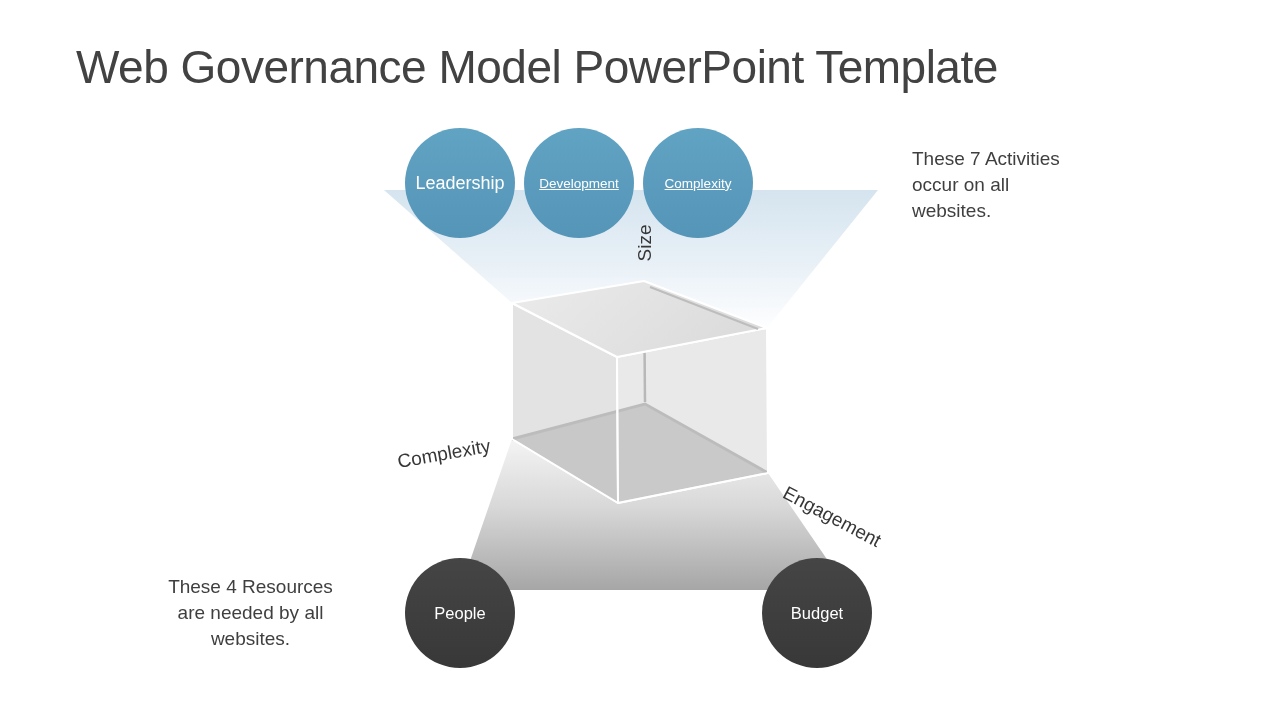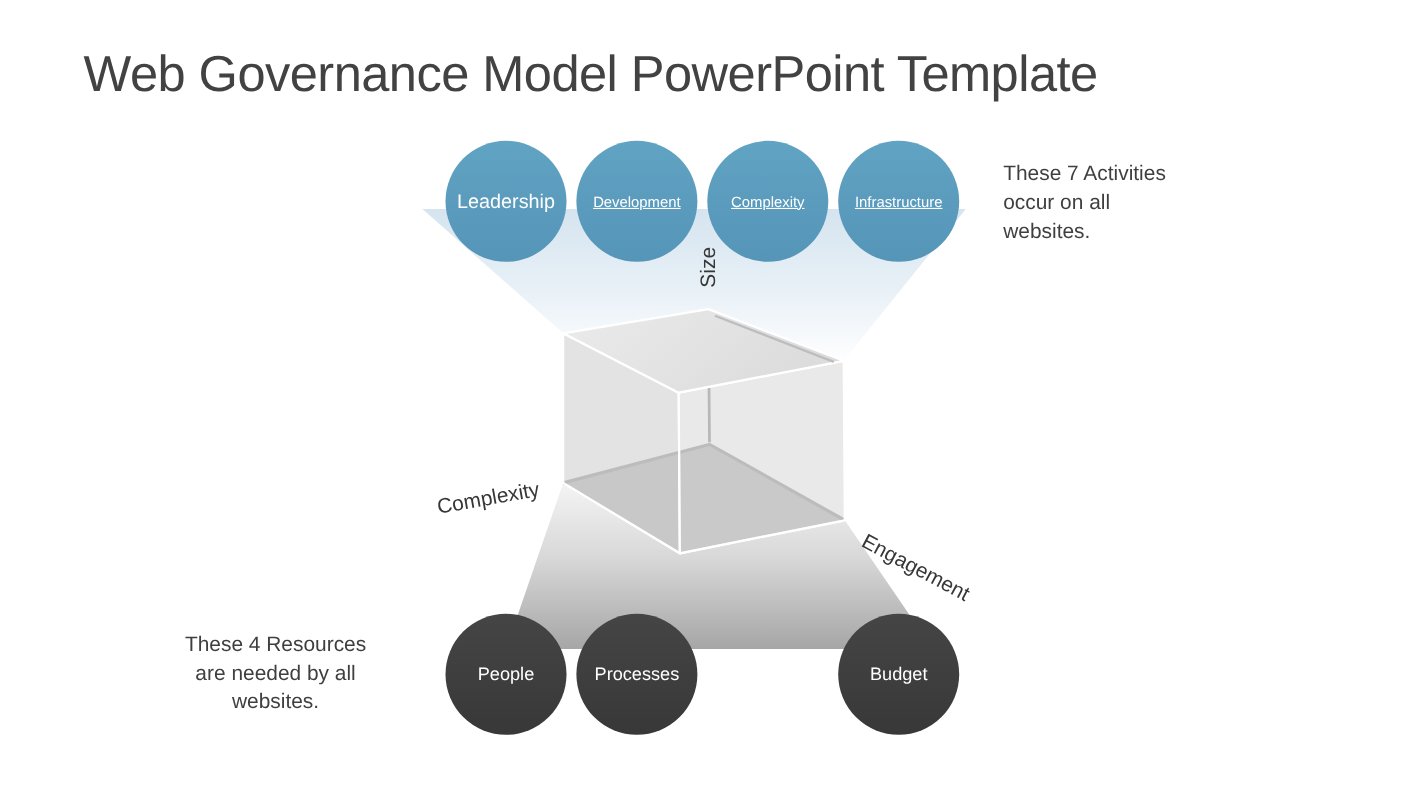"Infrastructure" div.circle { html: <div> <span>Infrastructure</span> </div> -> none }
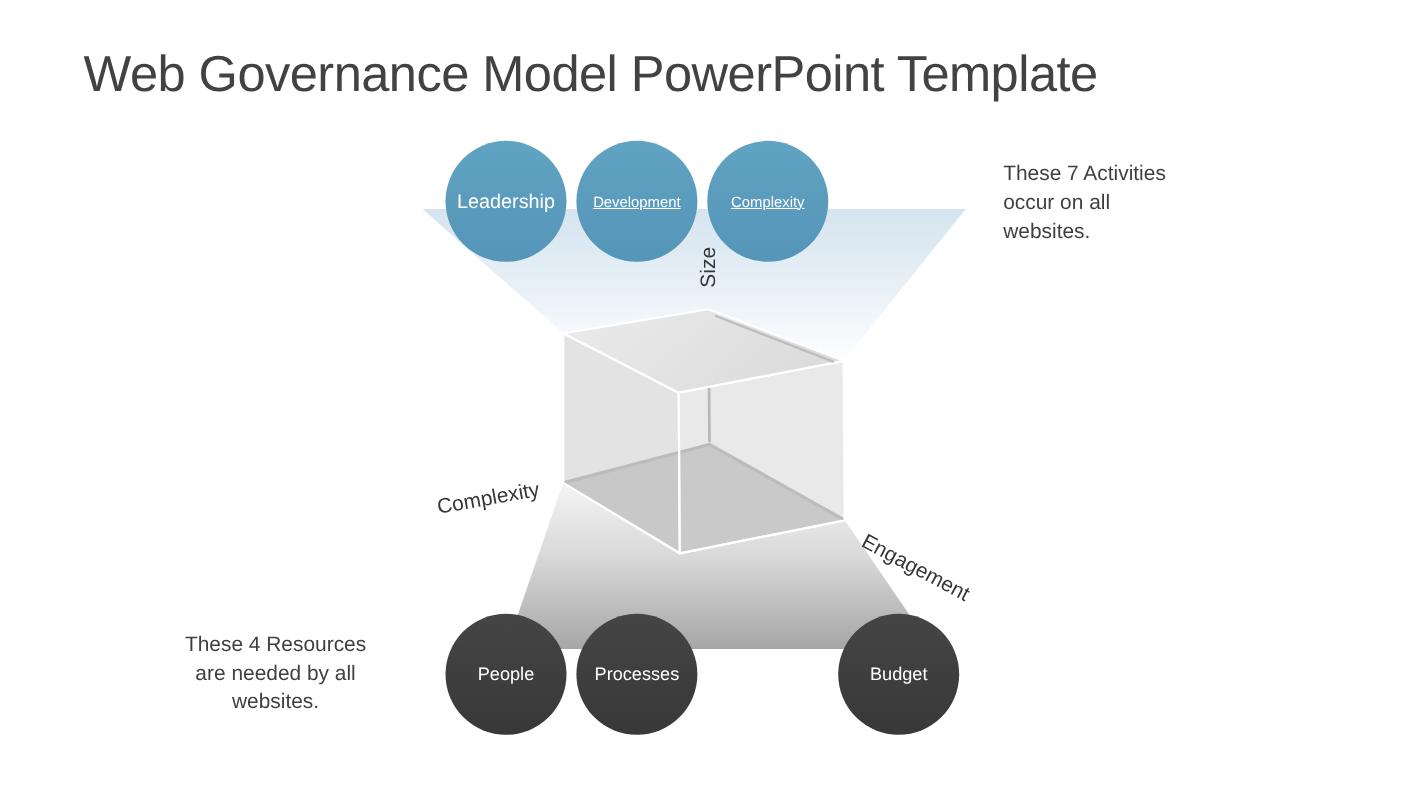"Processes" div.circle { html: <div> <span>Processes</span> </div> -> none }
